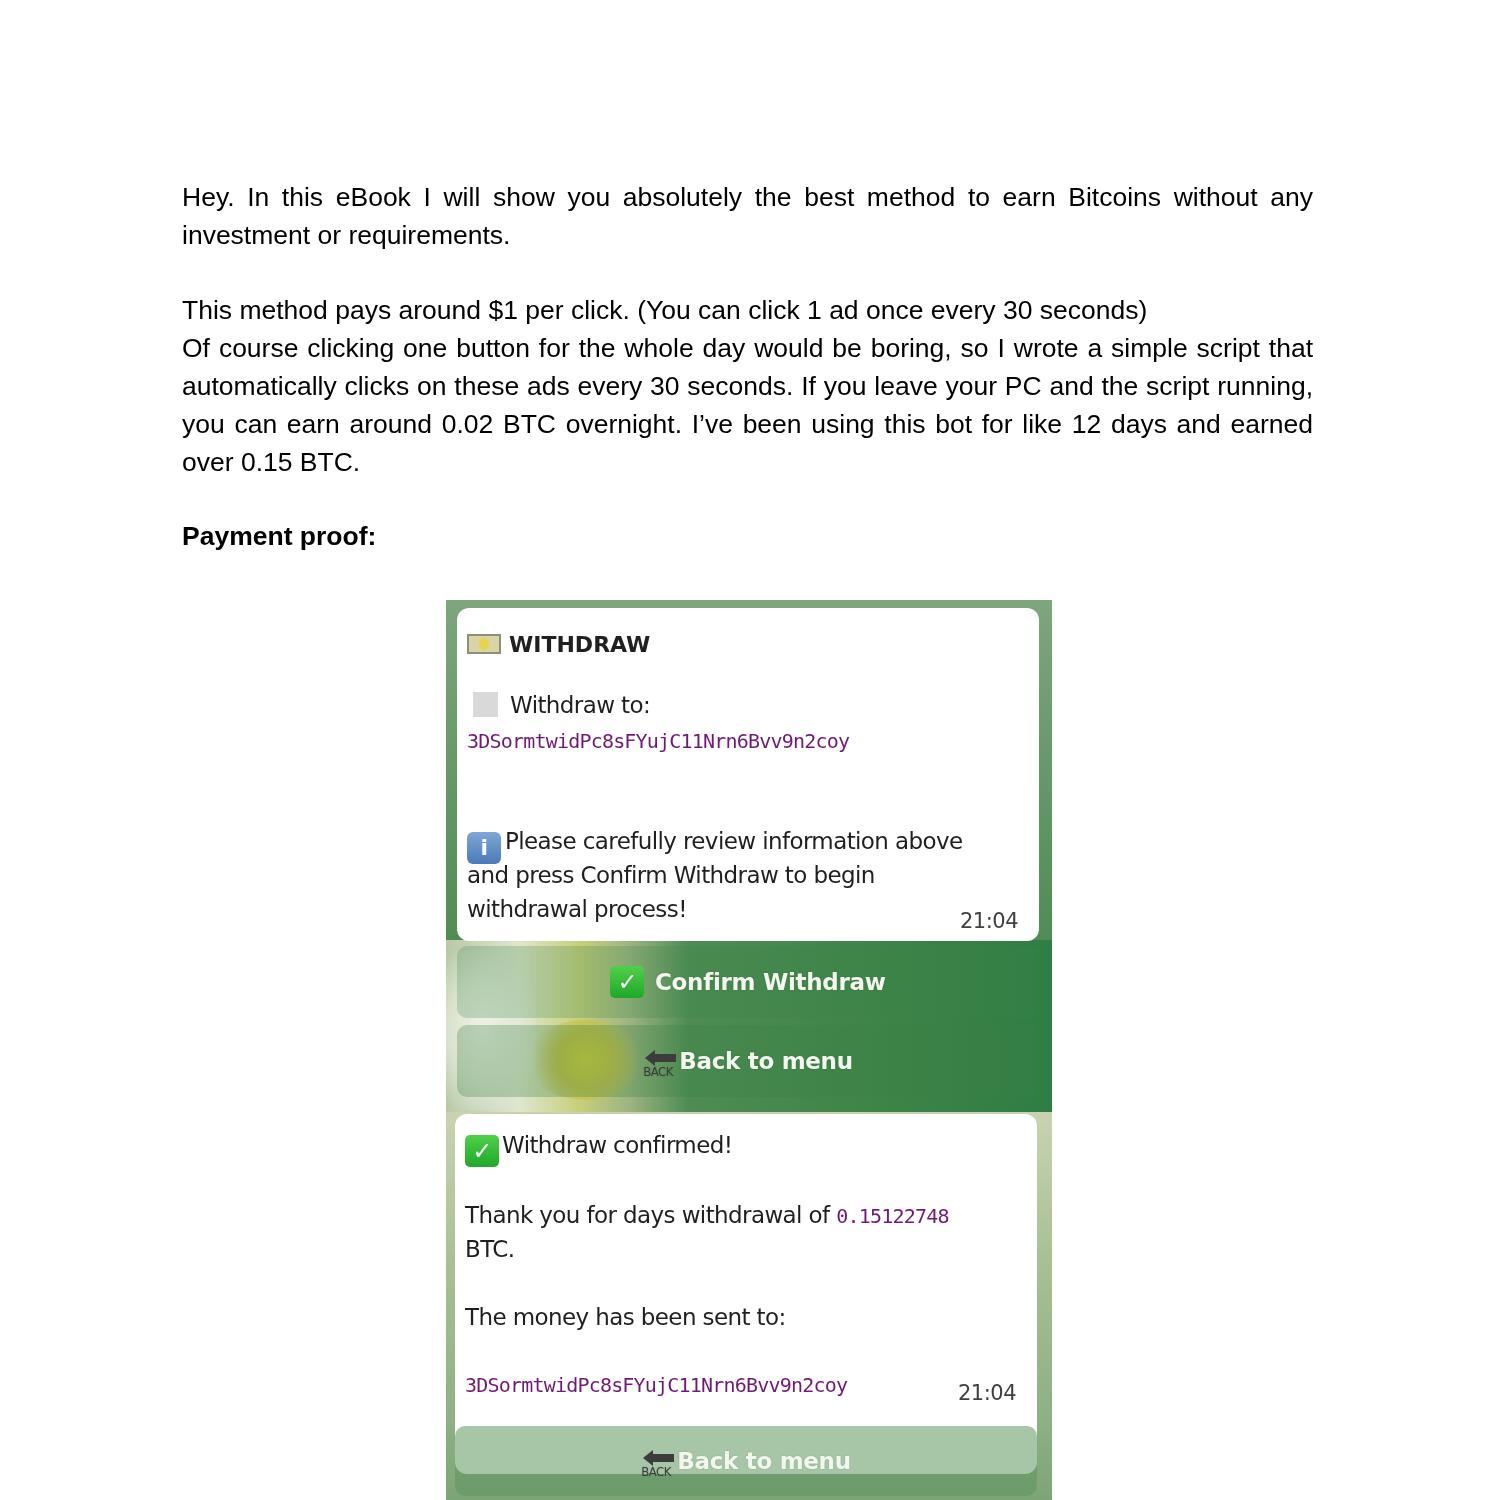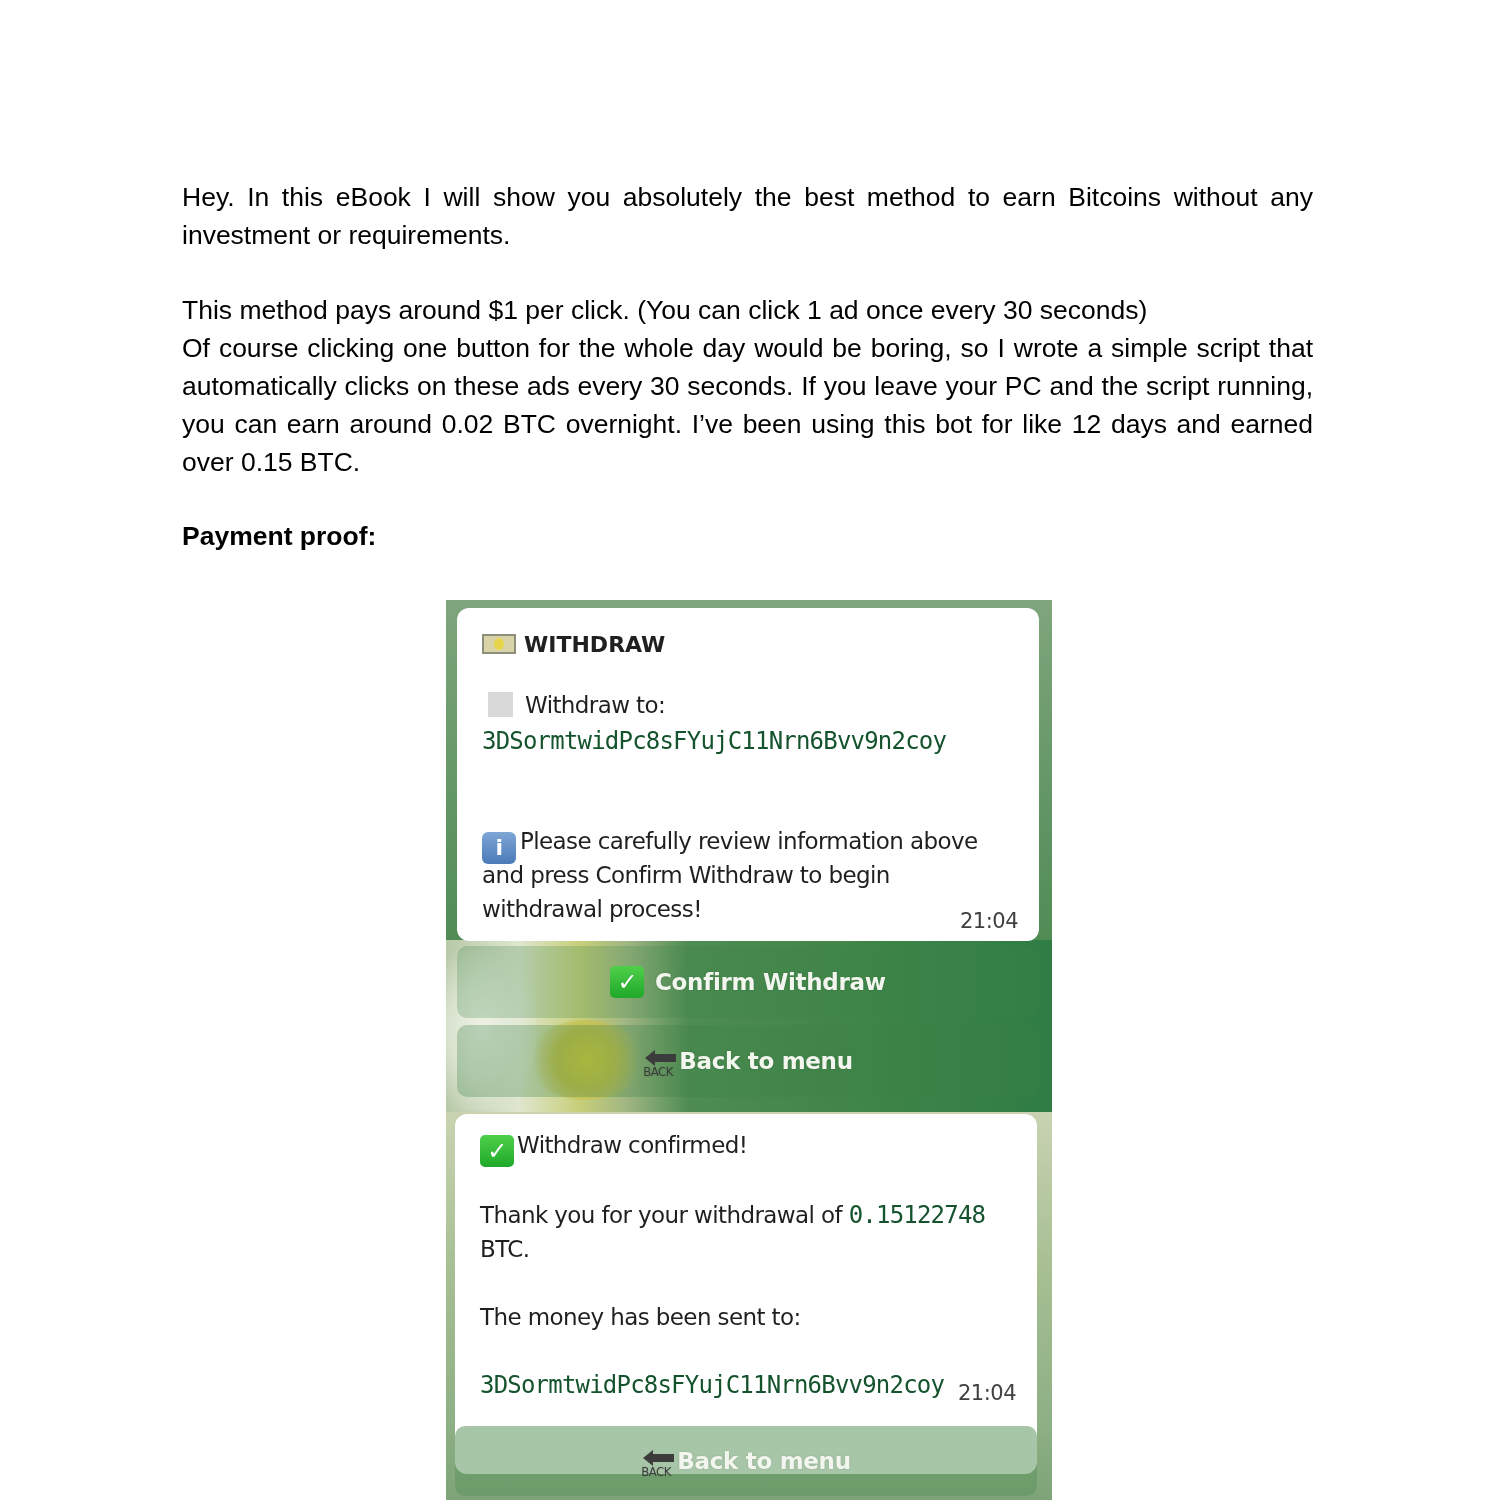"WITHDRAW" .row { left: 25px -> 10px }
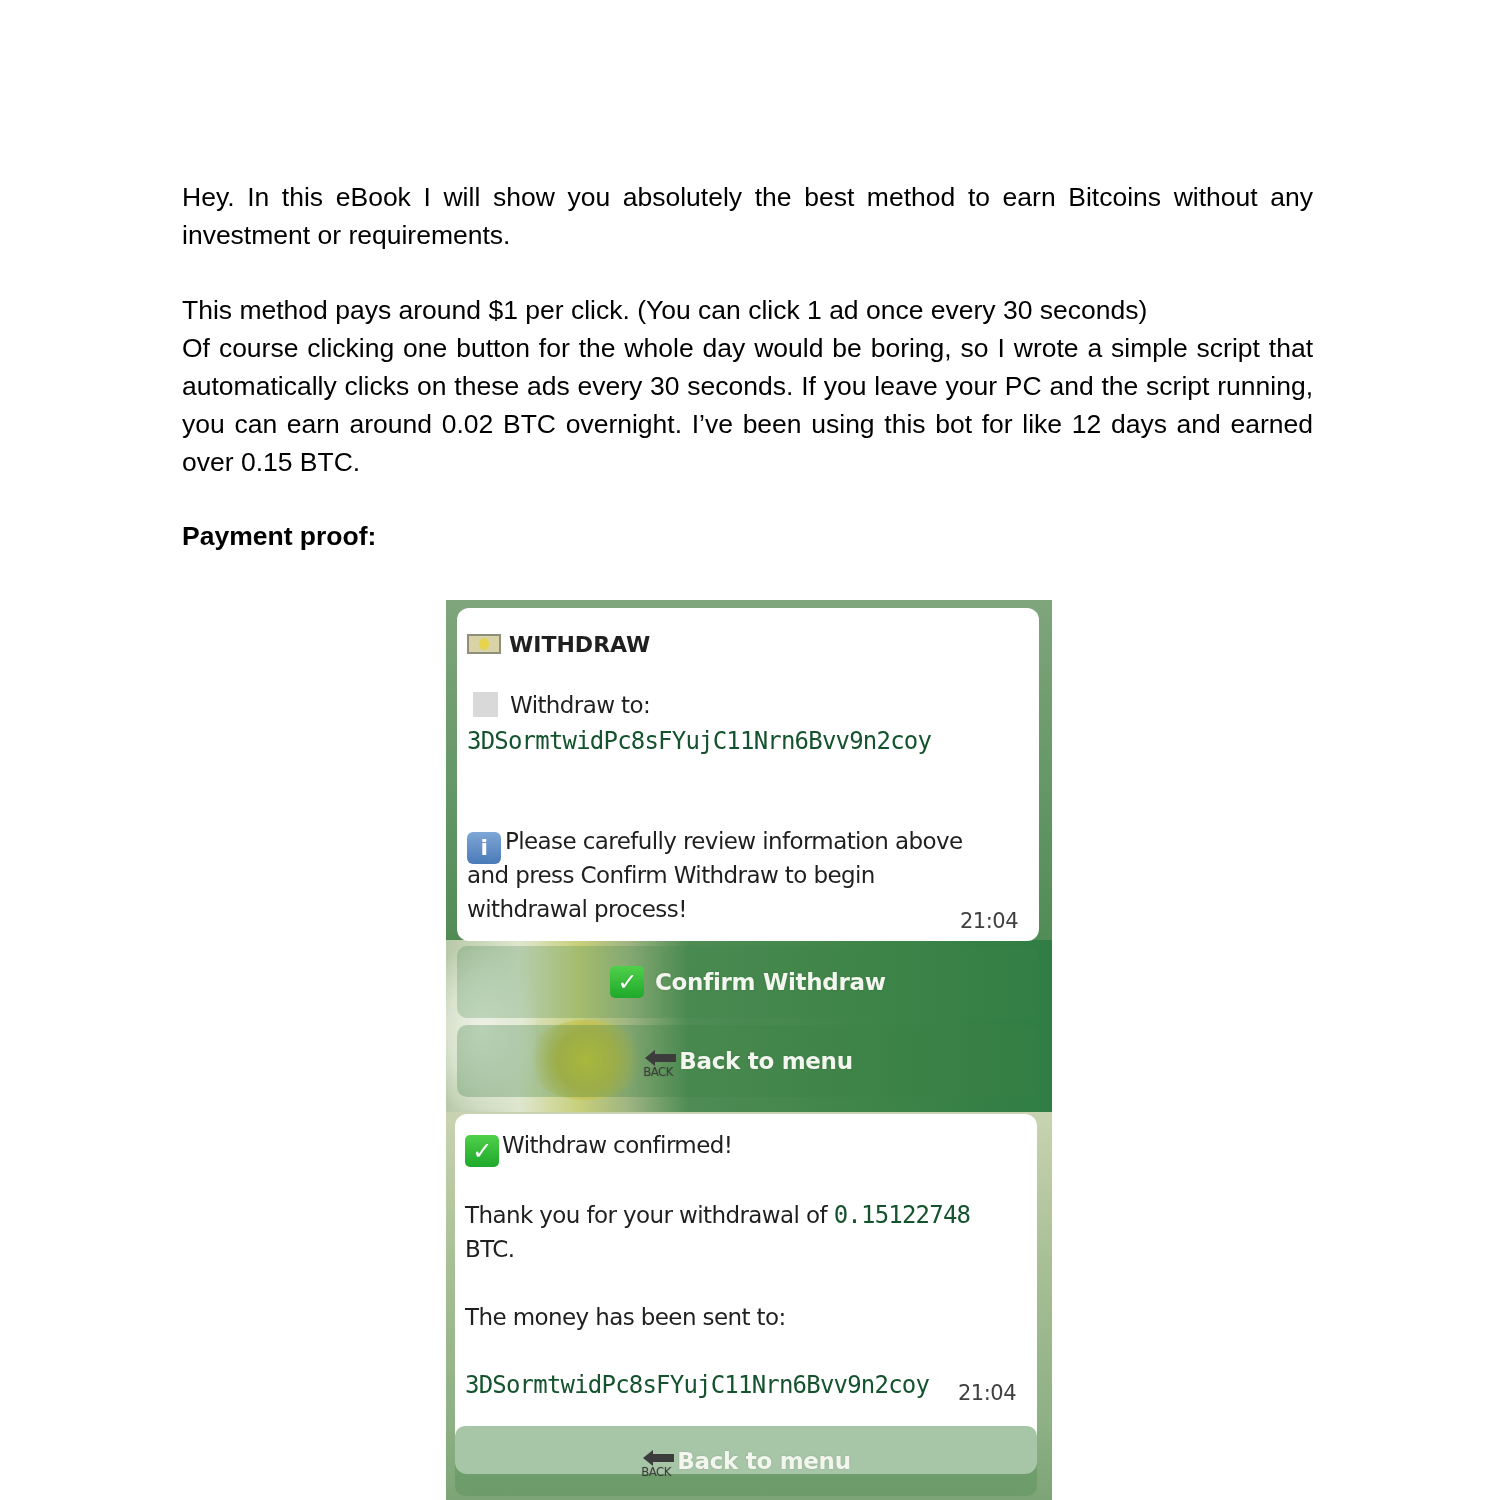"3DSormtwidPc8sFYujC11Nrn6Bvv9n2coy" .mono { color: #14532d -> #701a75; font-size: 24px -> 20px }
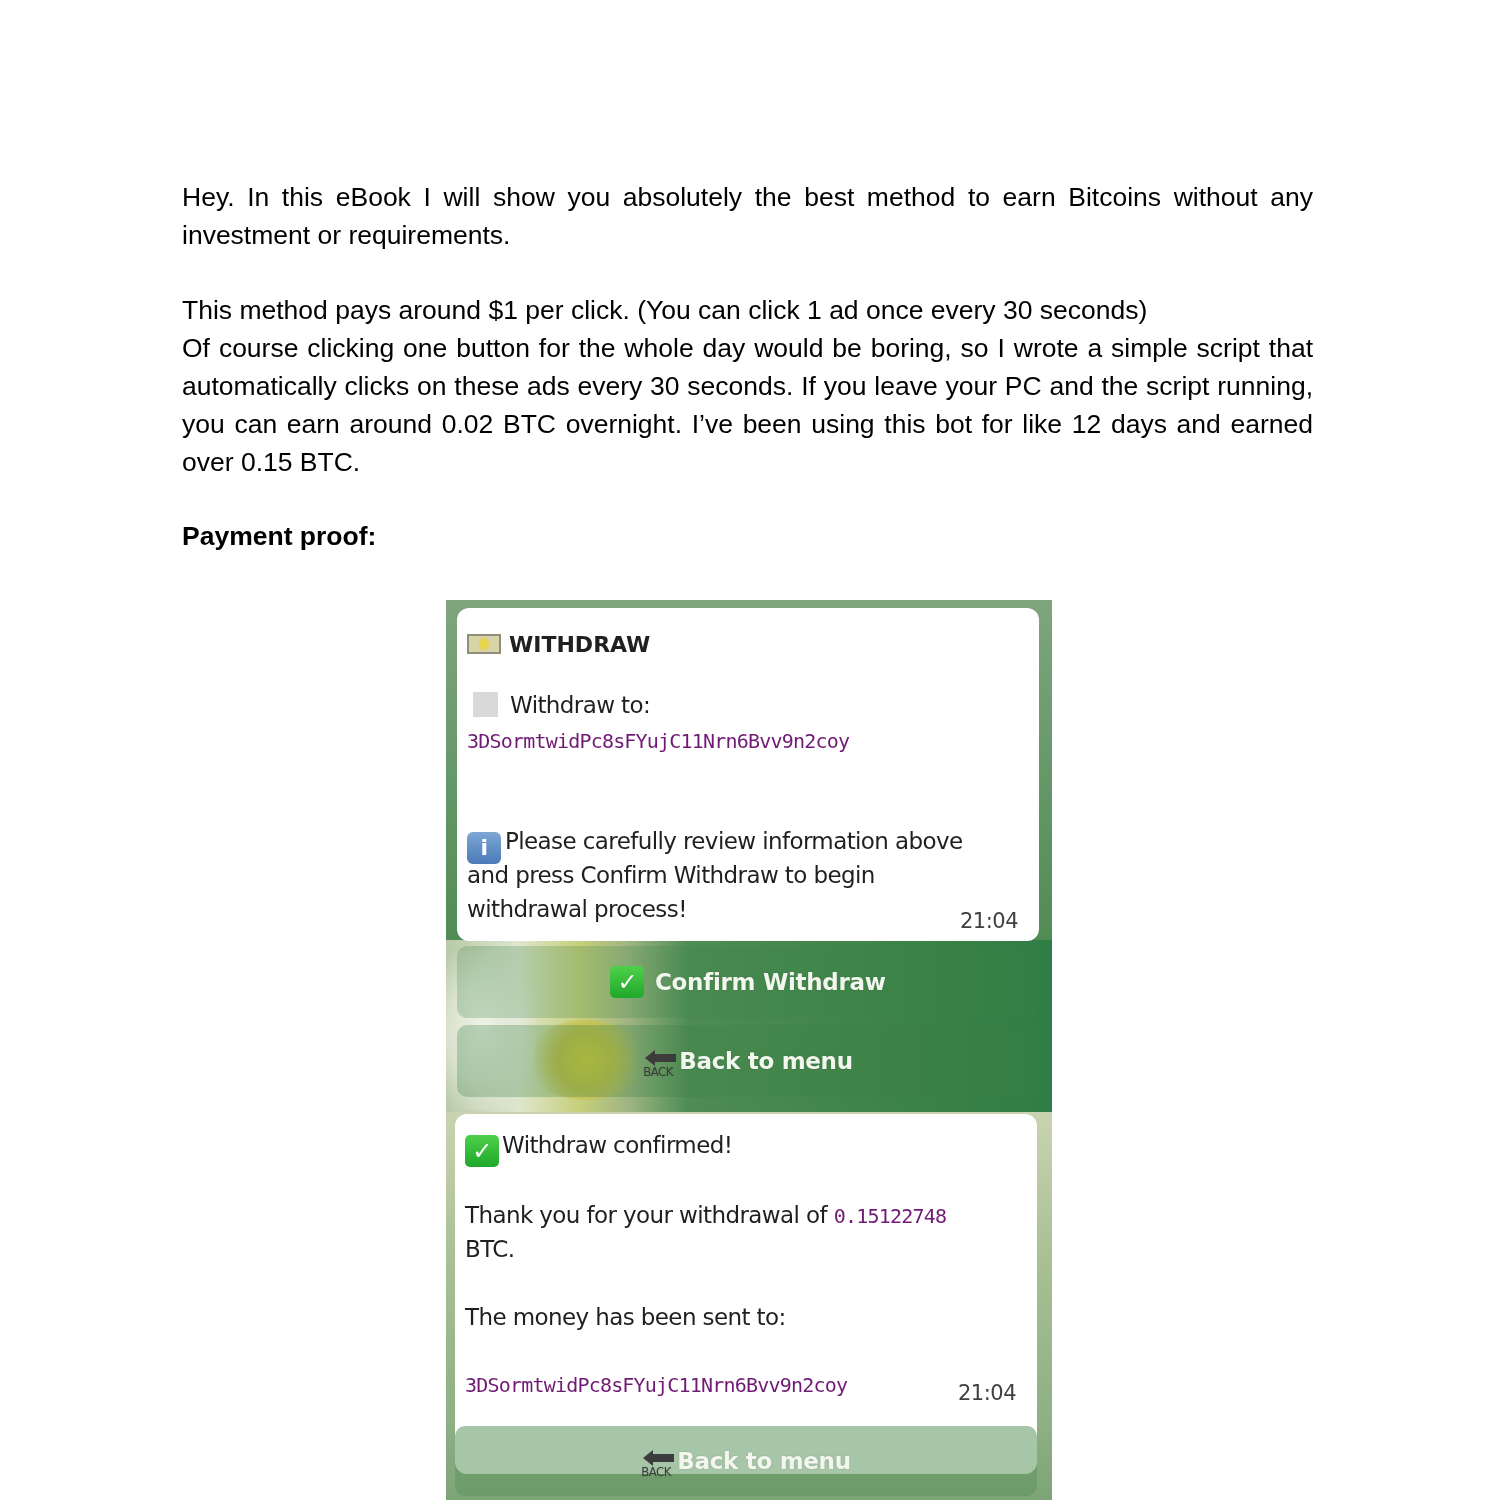"Thank you for your withdrawal" span { text: your -> days }
